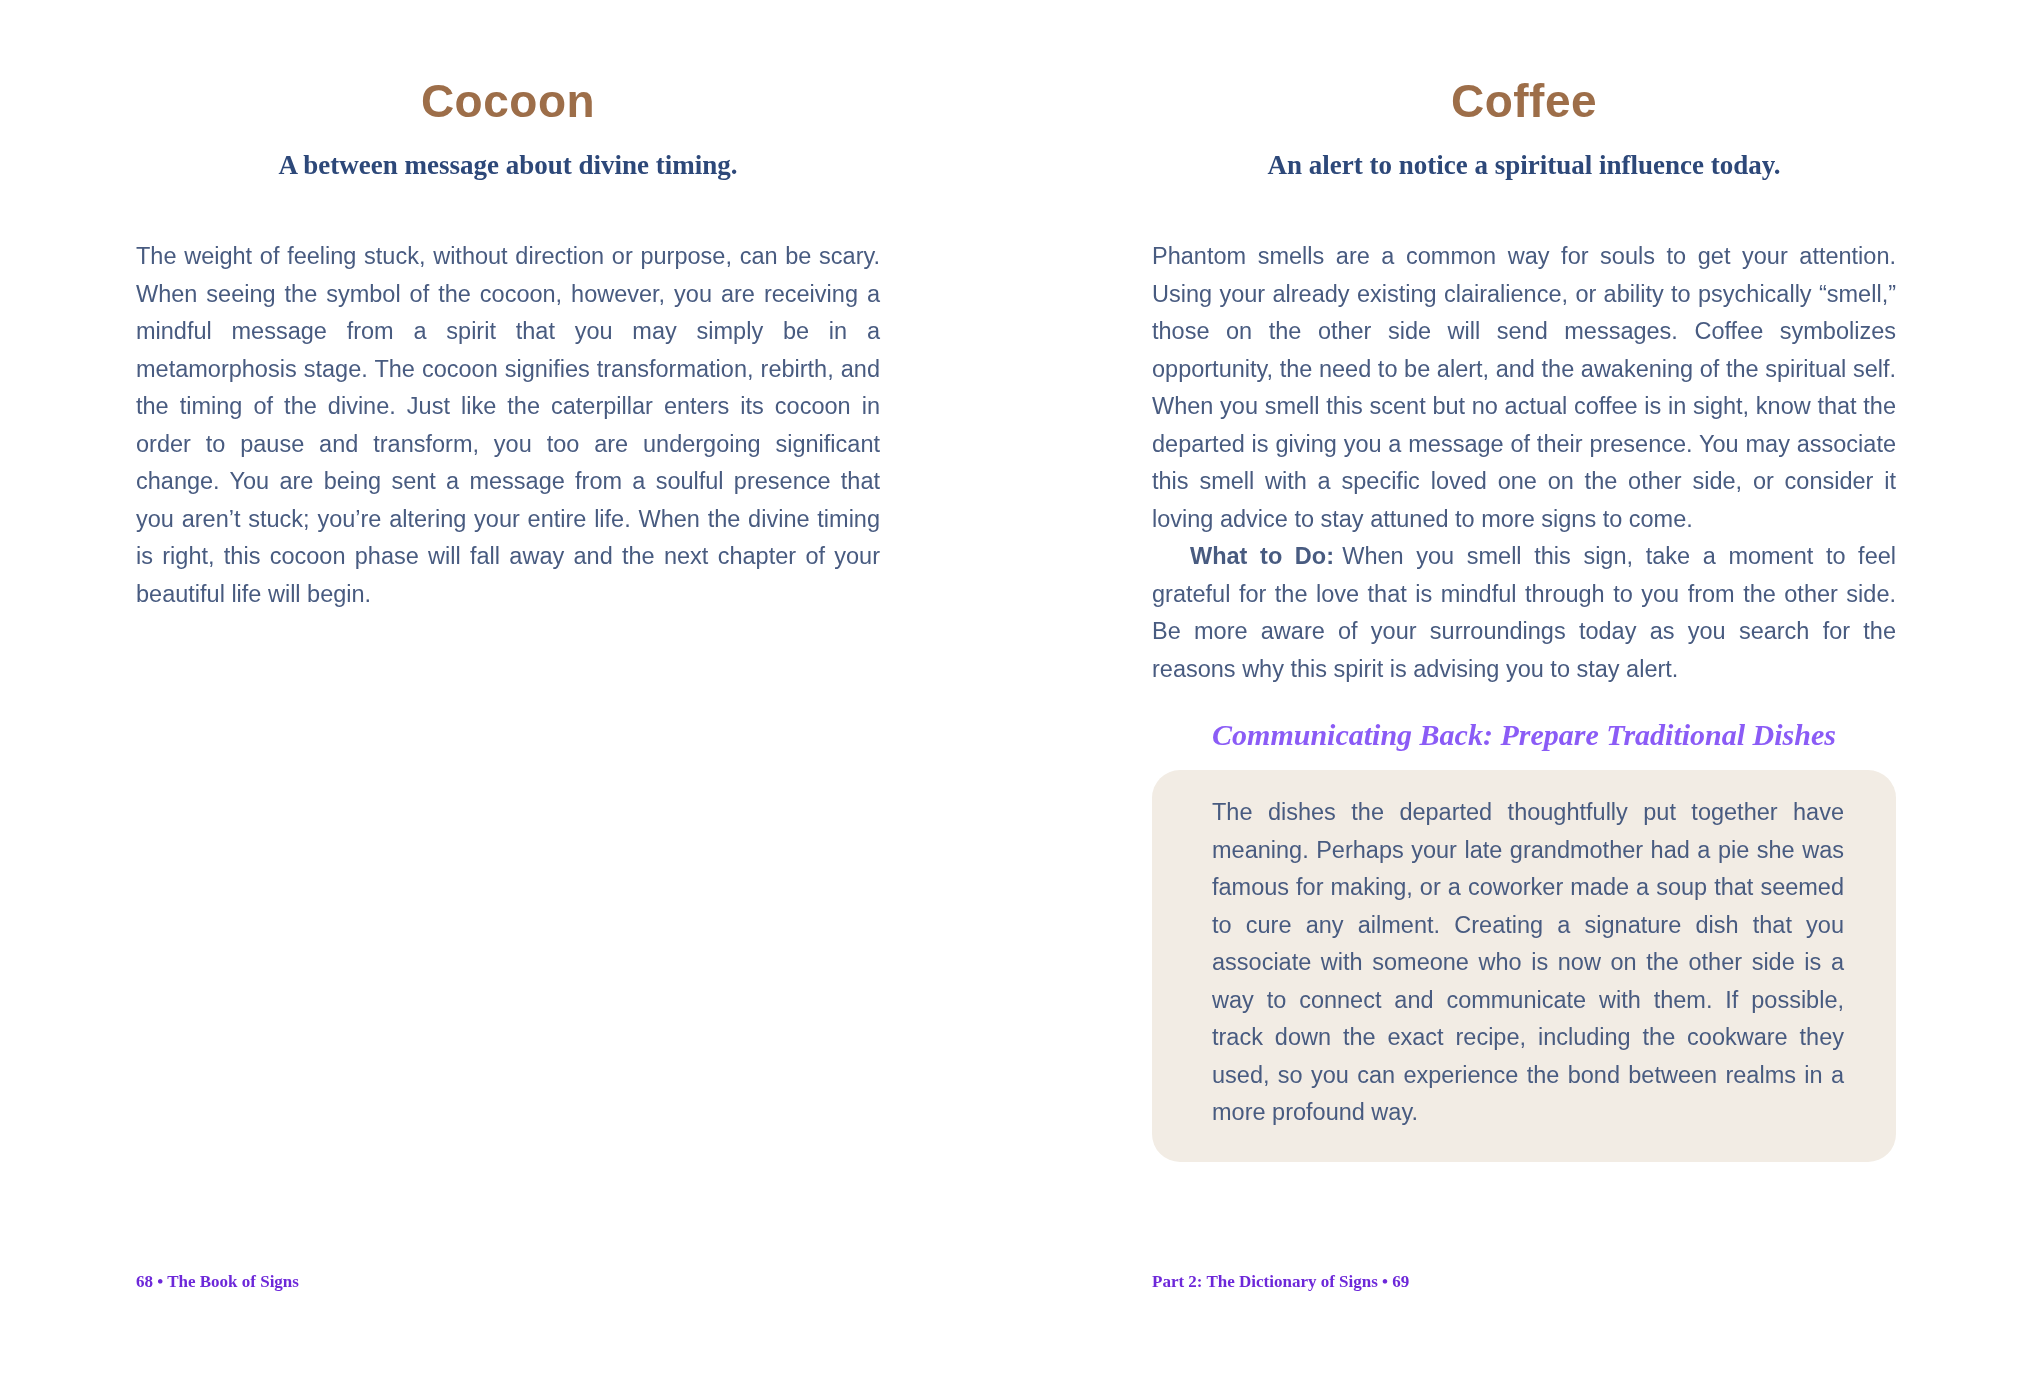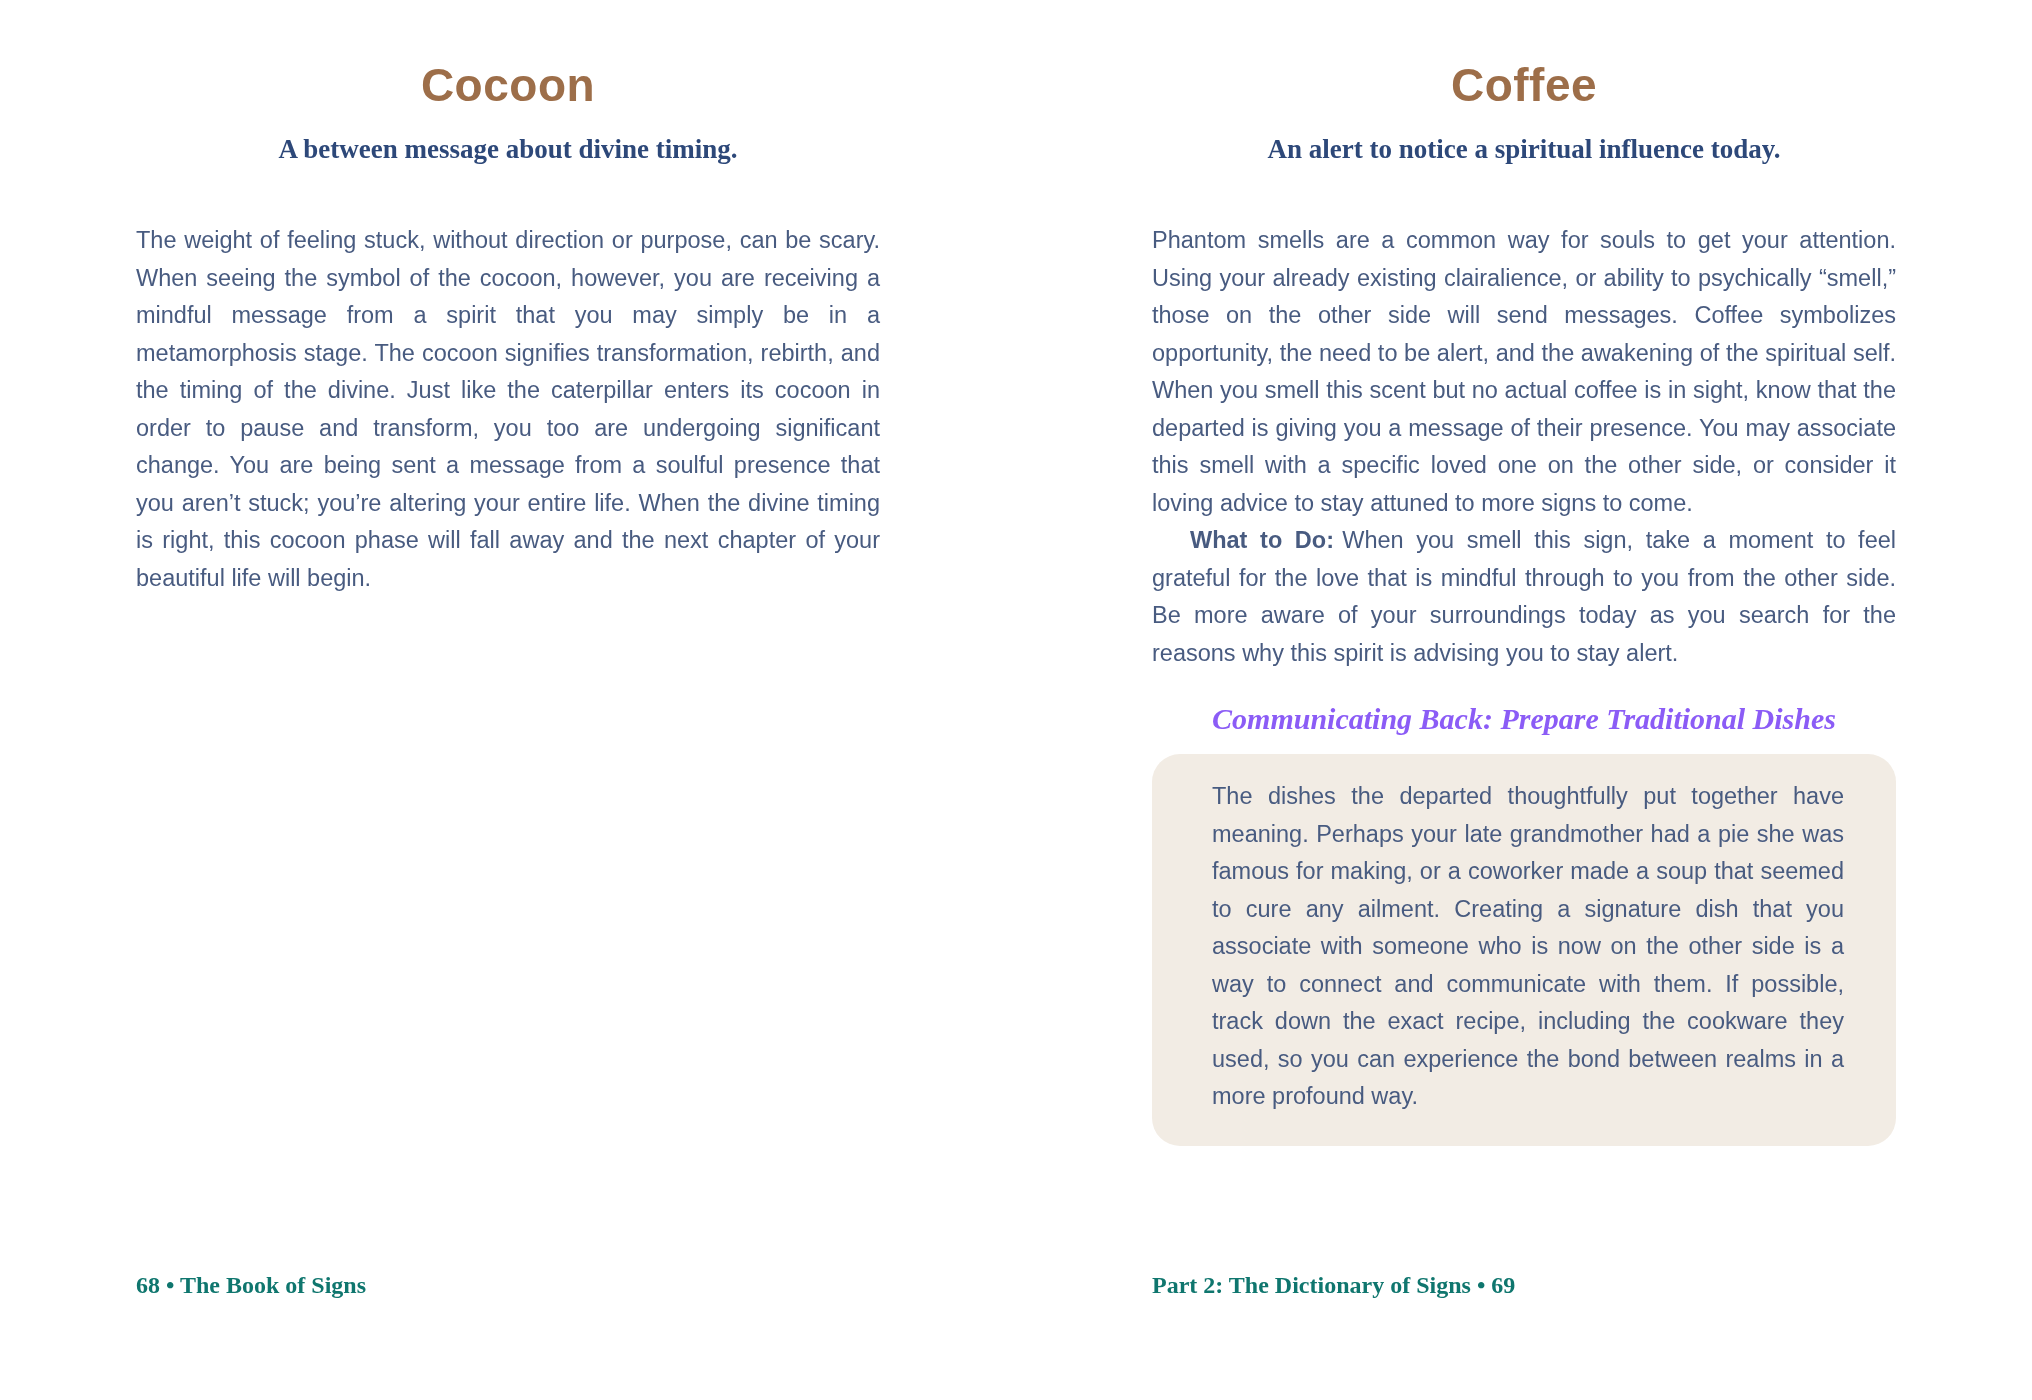"Cocoon" .column { padding-top: 60px -> 76px }
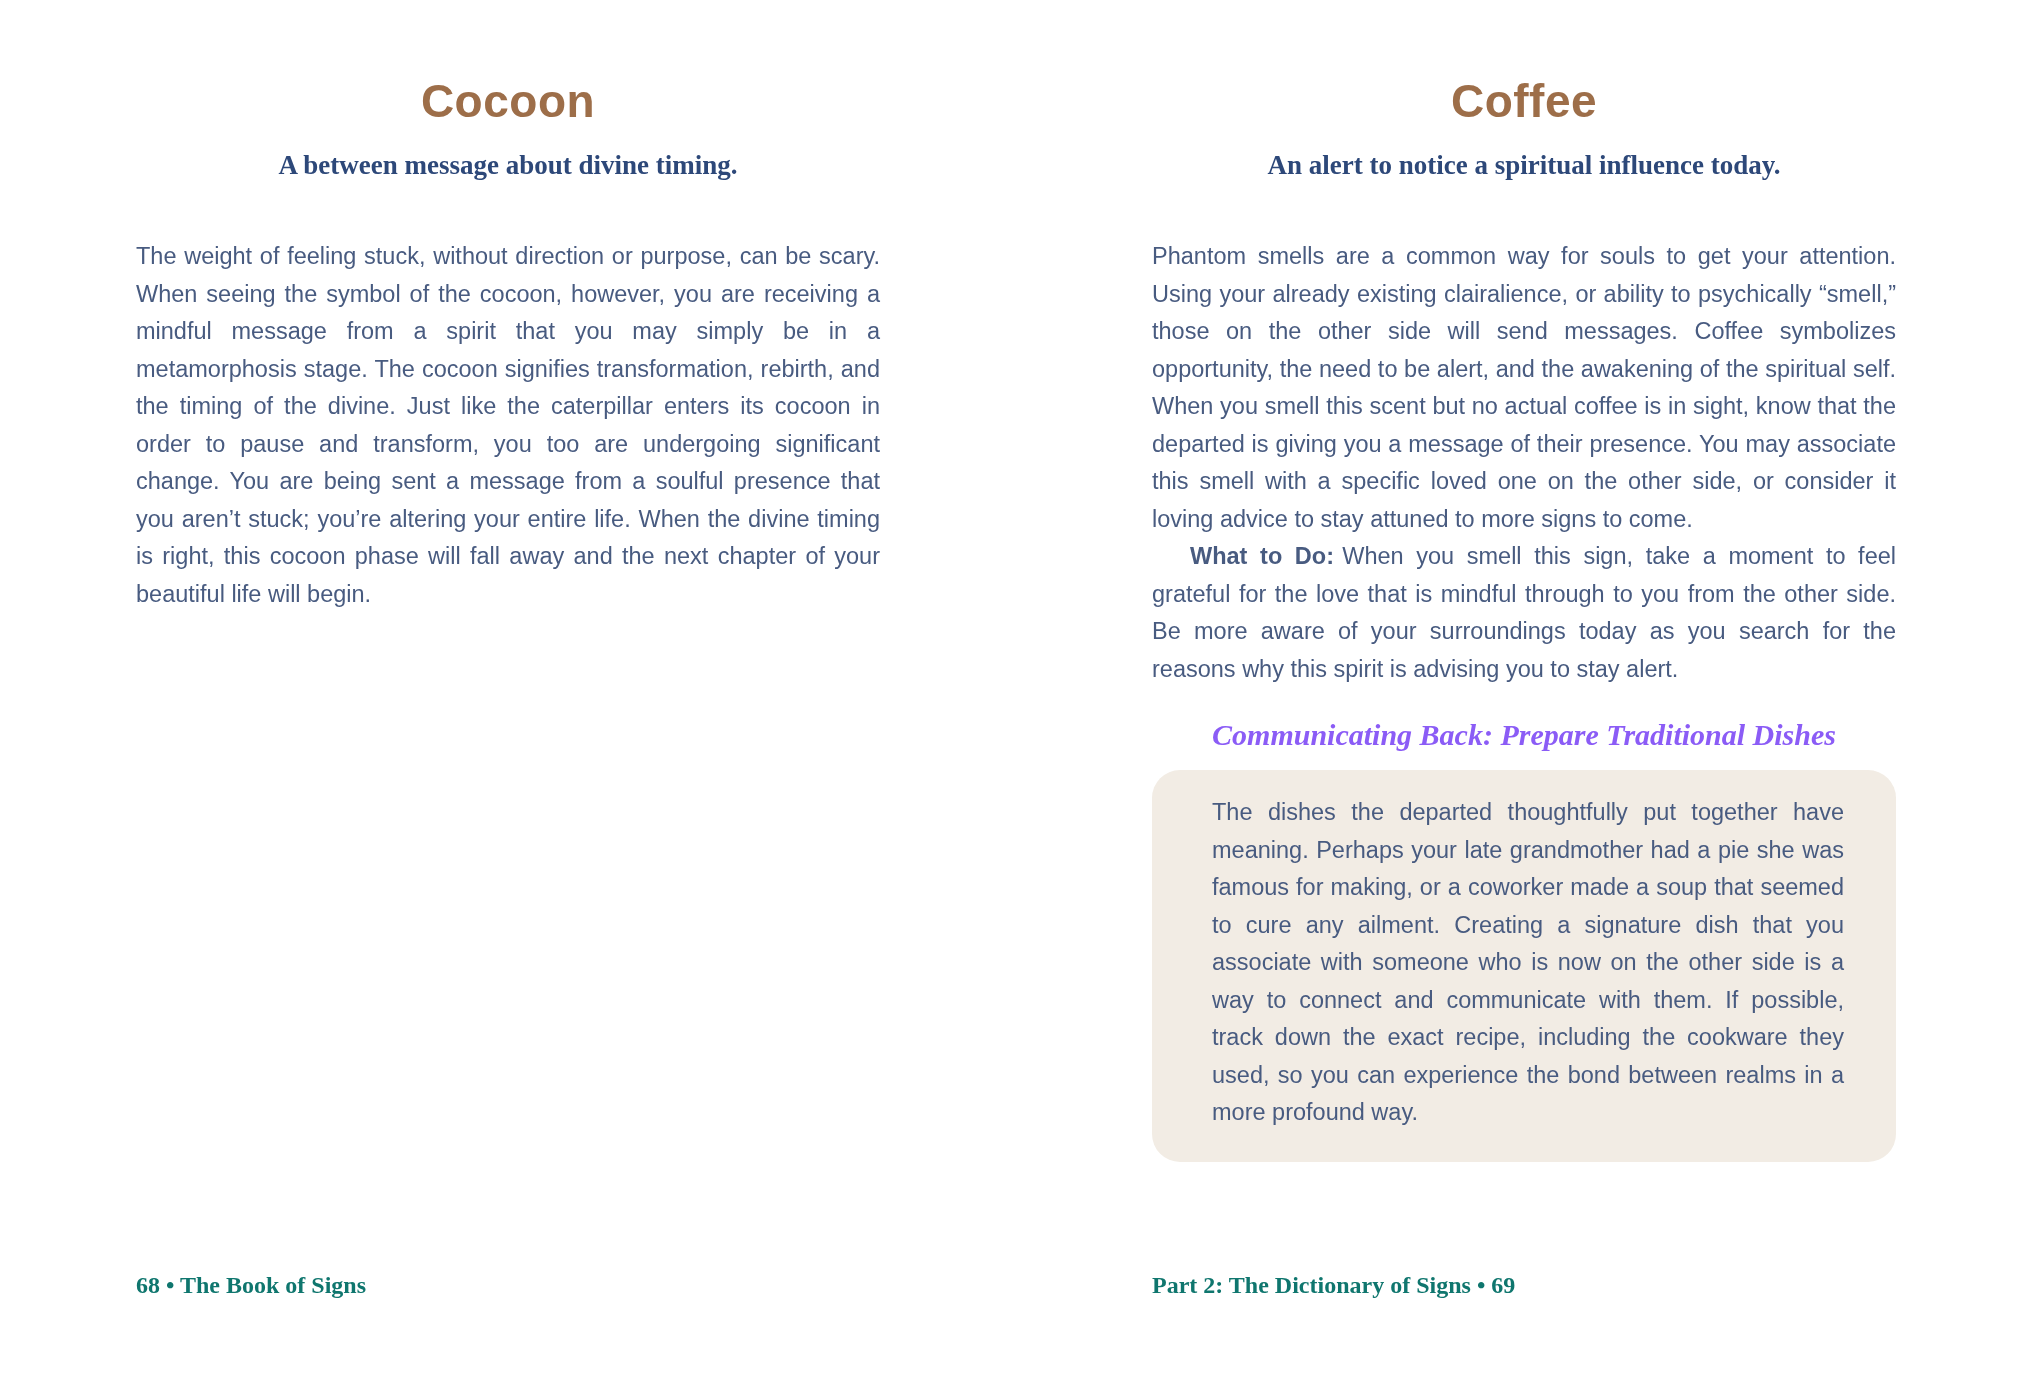"68 • The Book of" .footer { color: #0f766e -> #6d28d9; font-size: 24px -> 17px }
